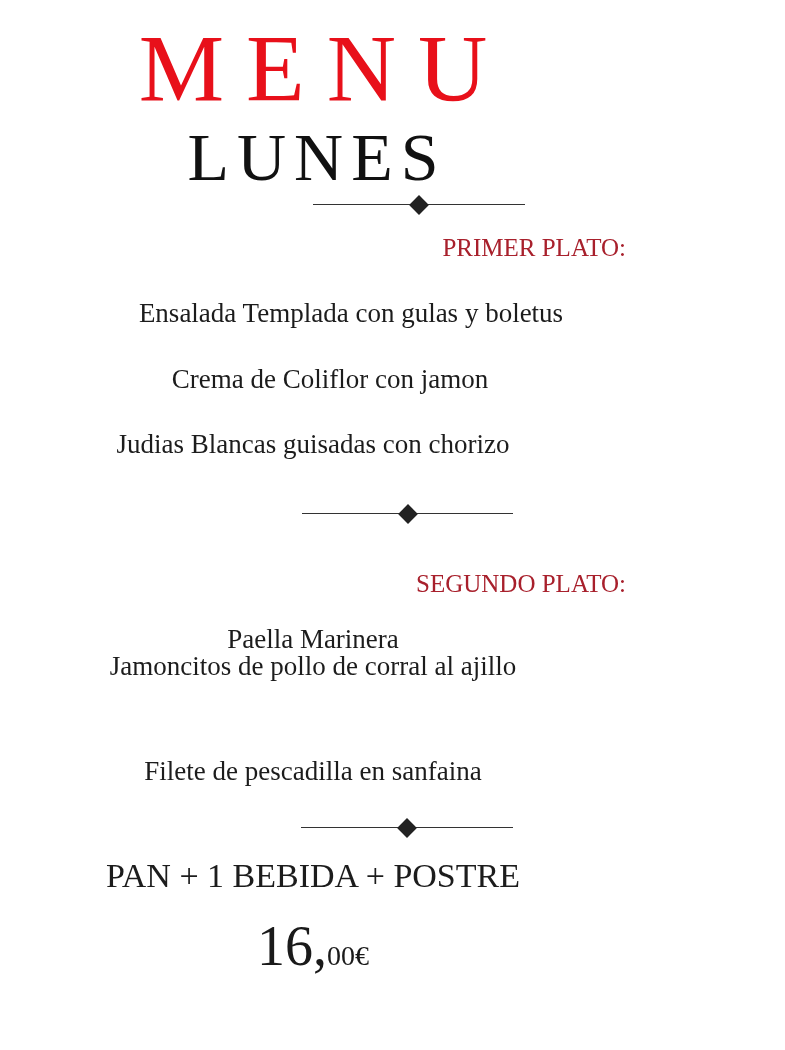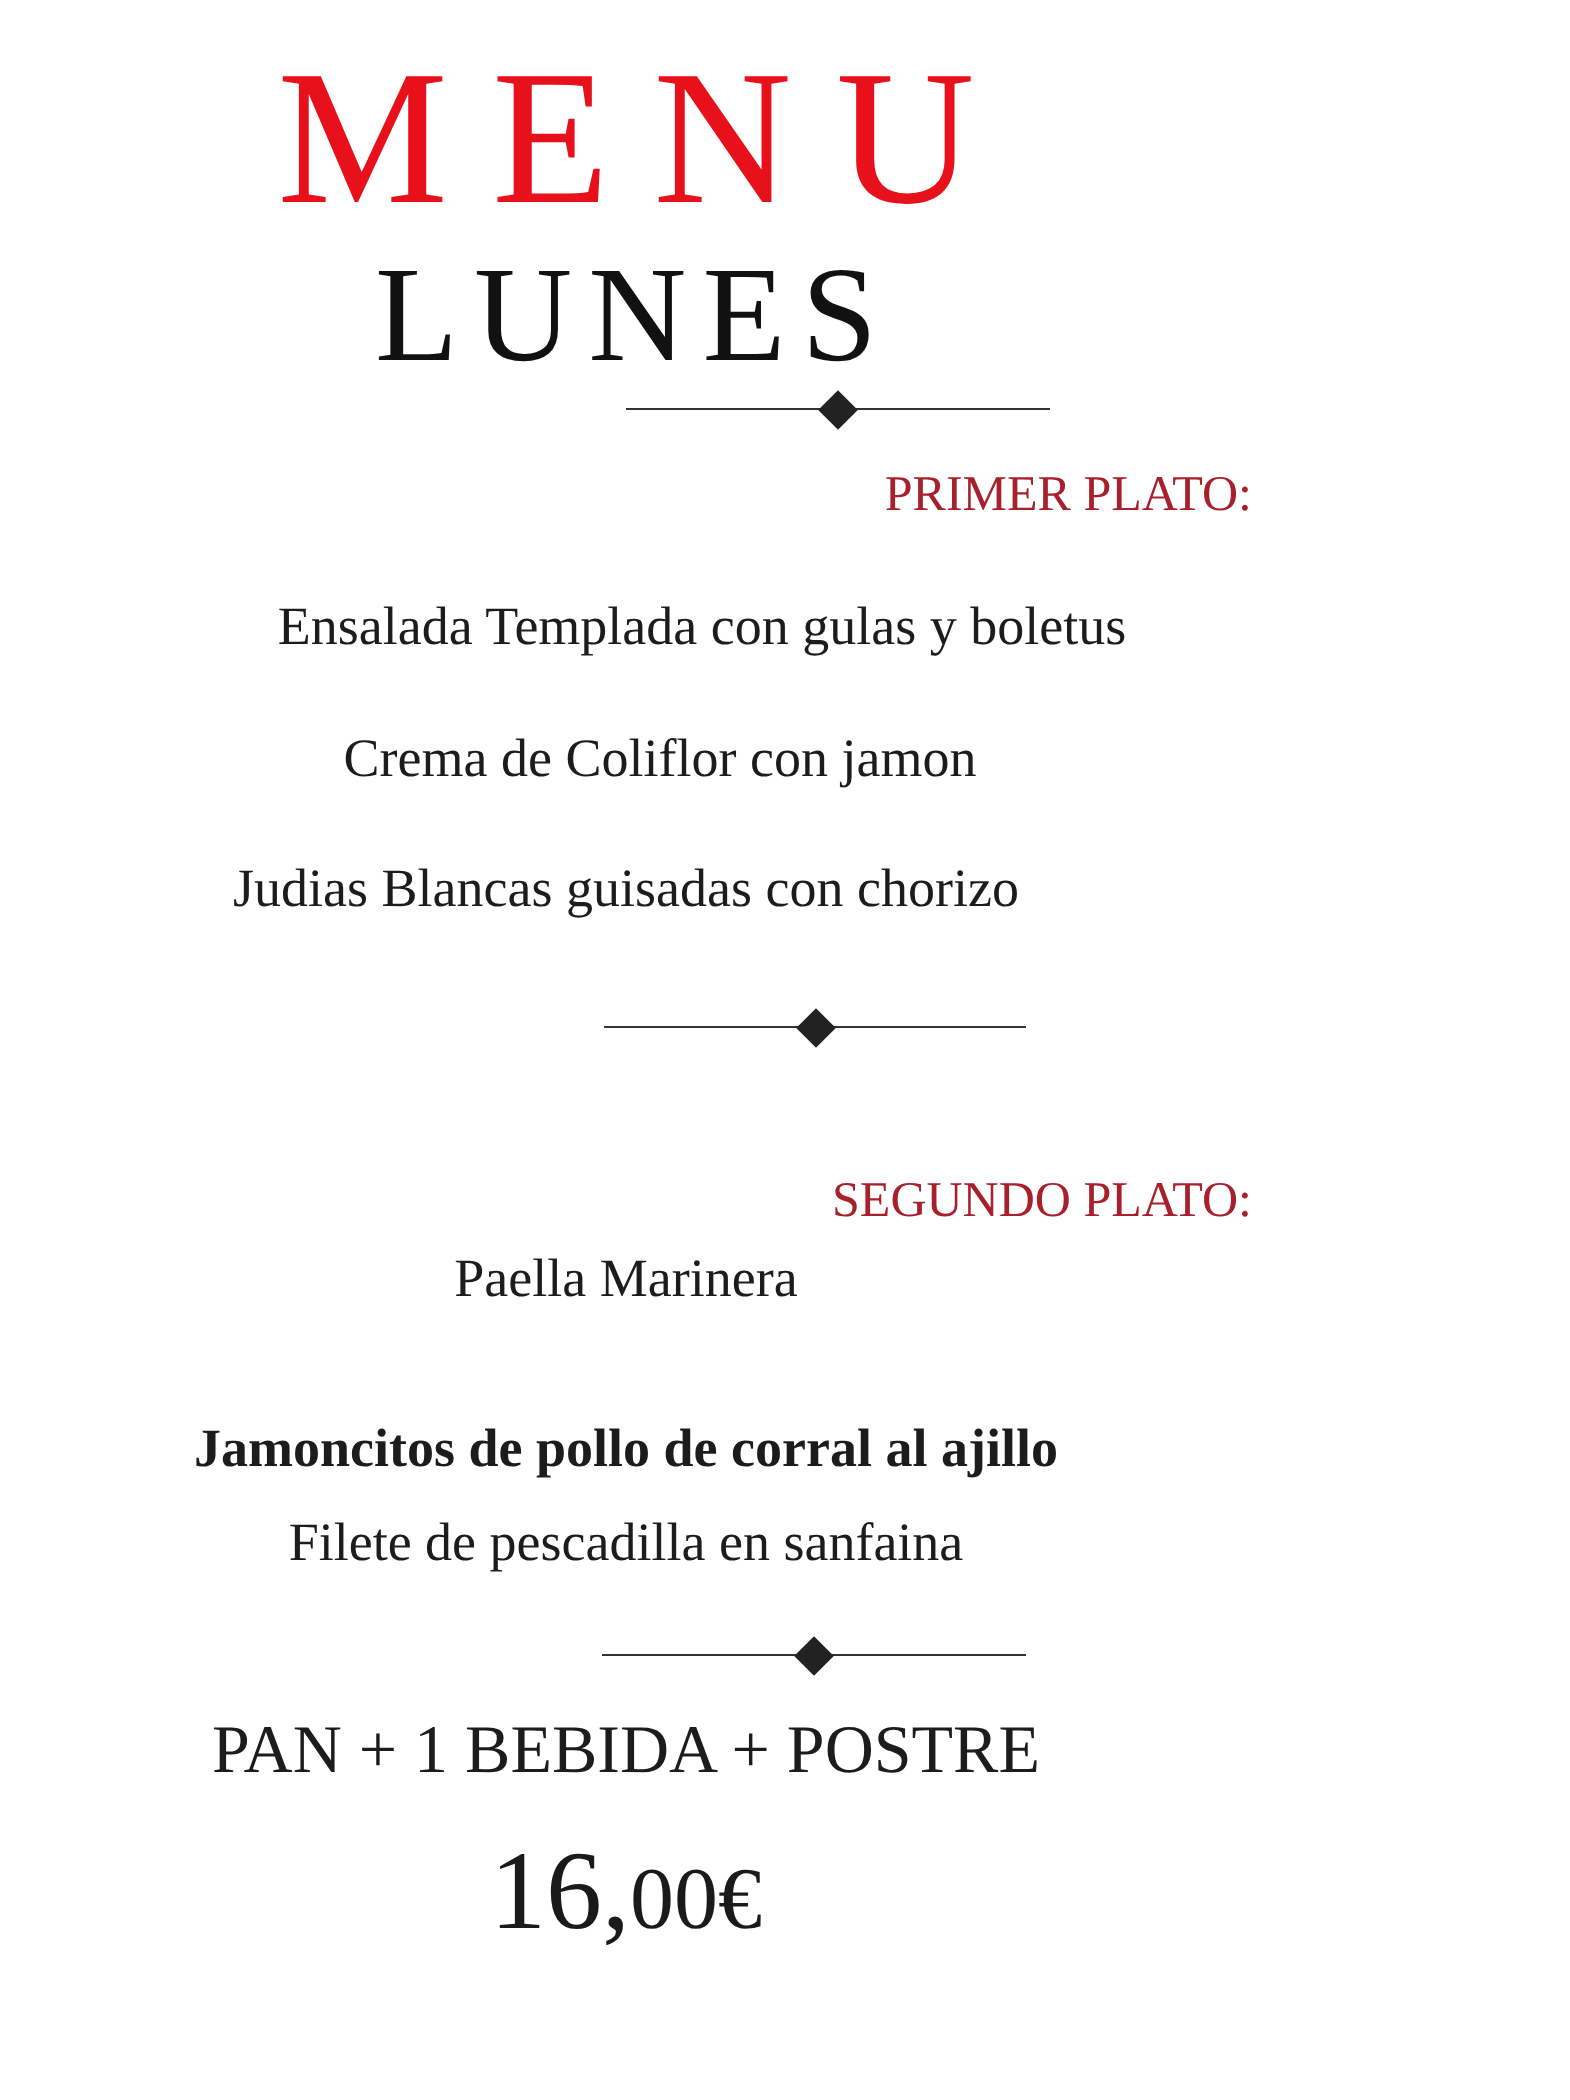"SEGUNDO PLATO:" div.abs { top: 586px -> 569px }
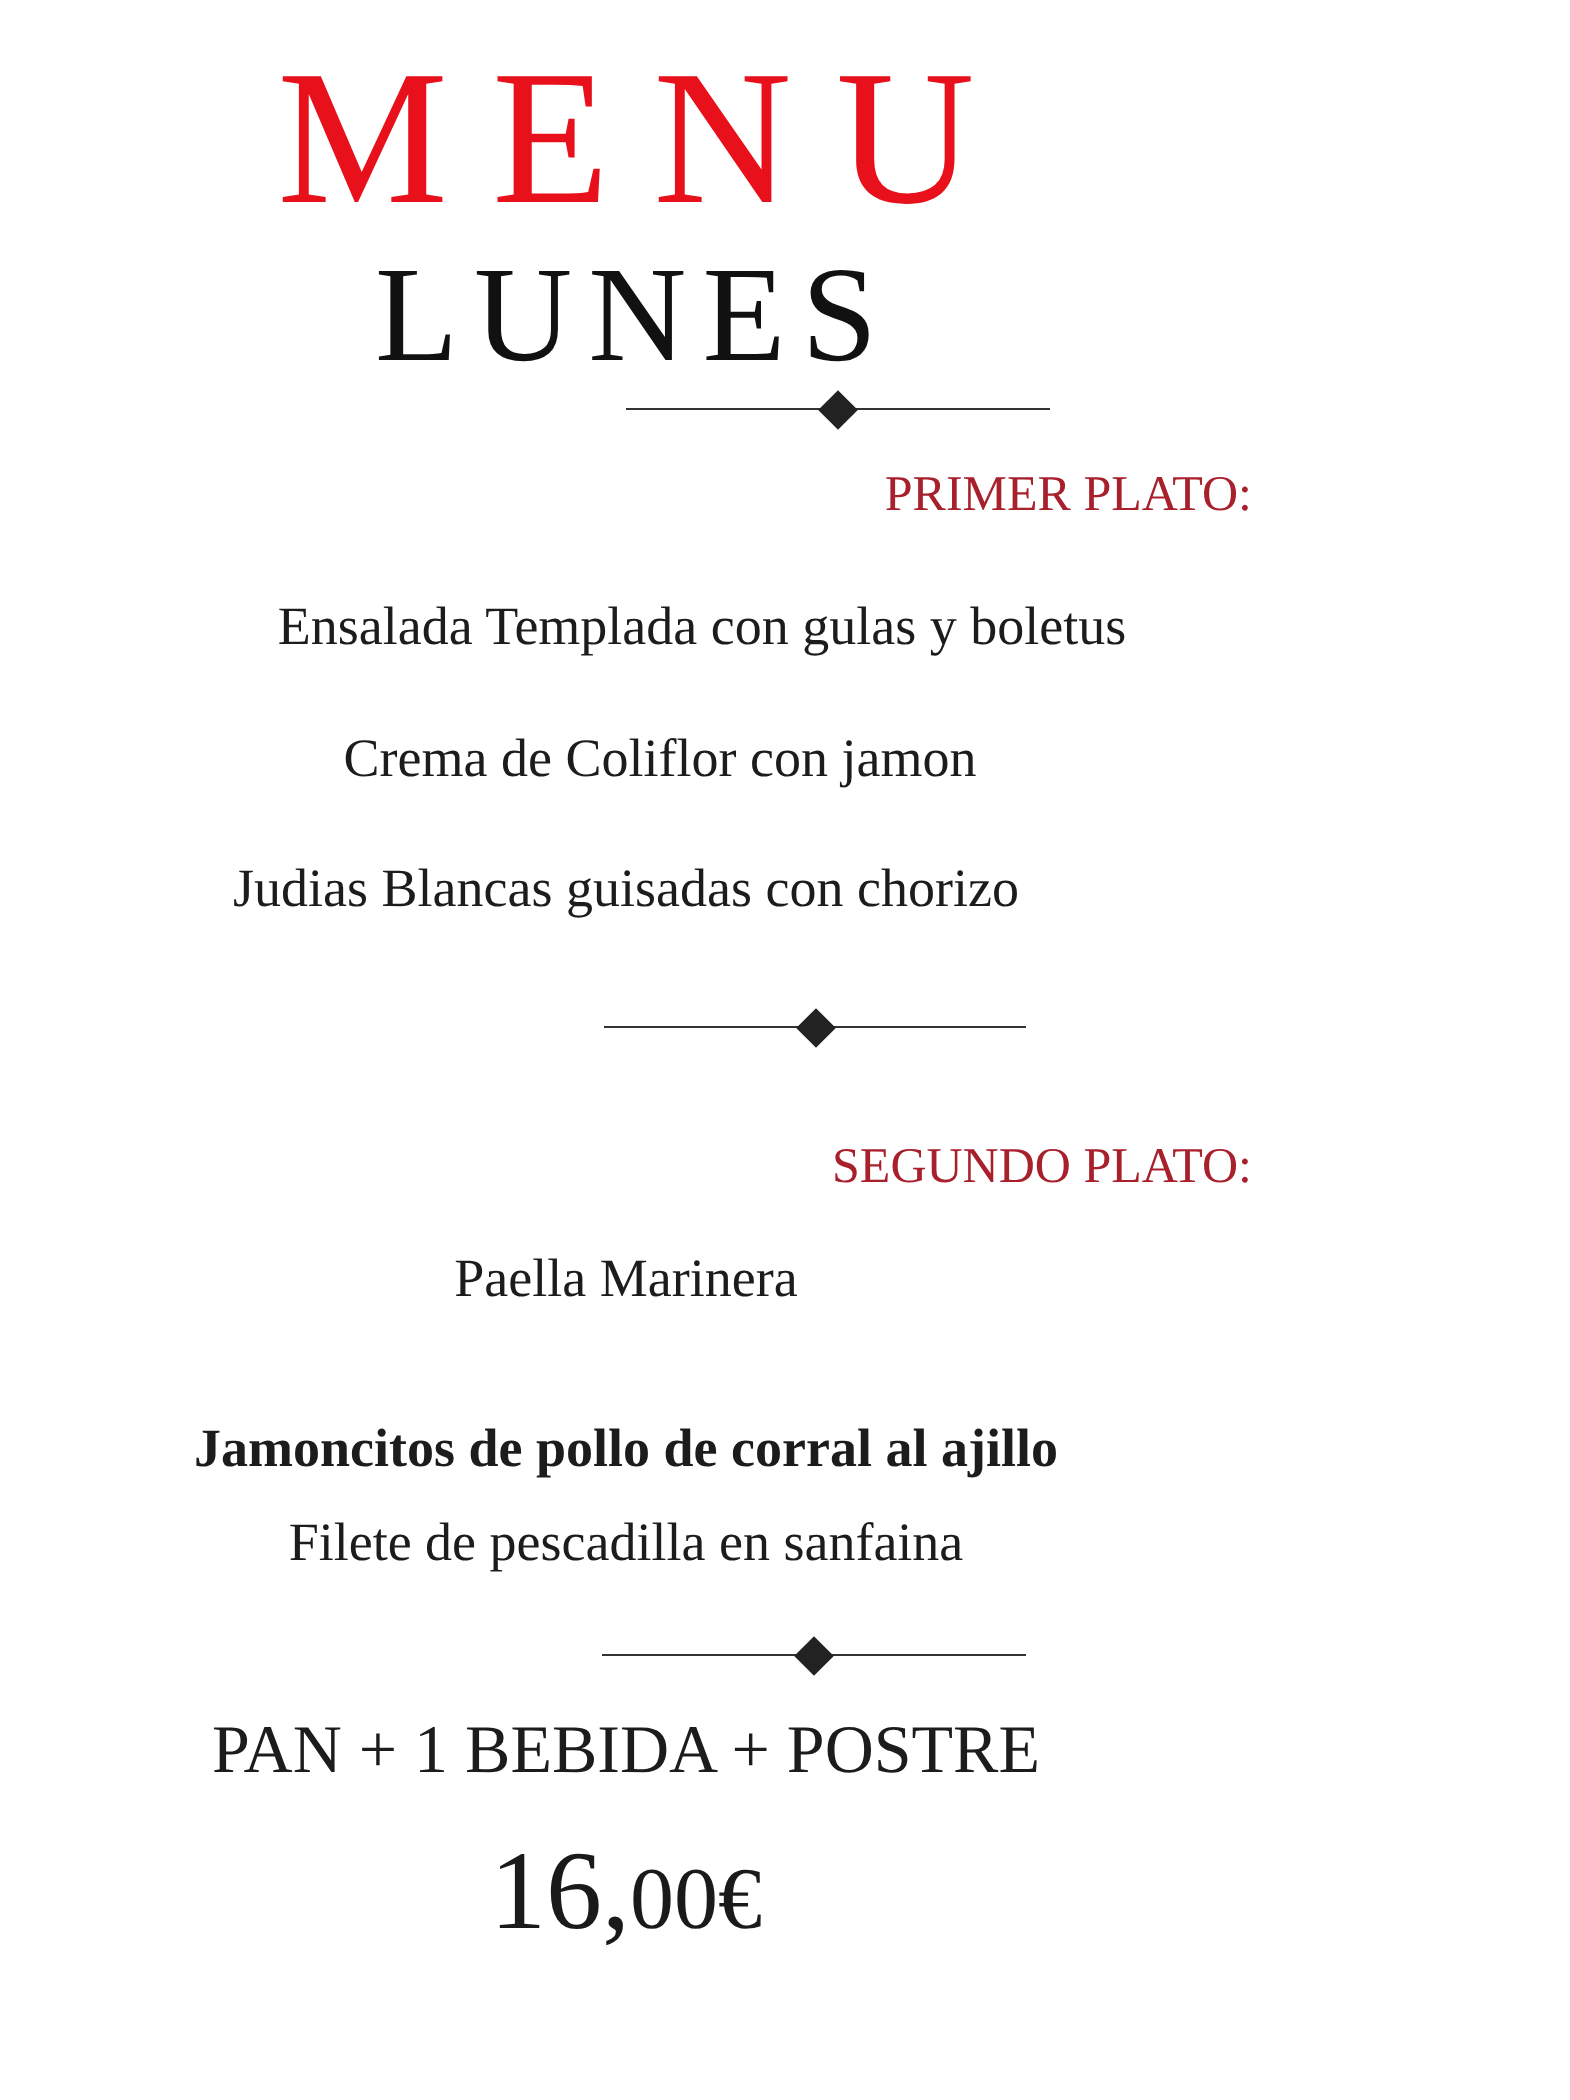"Jamoncitos de pollo de corral" div.abs { font-weight: bold -> none; top: 708px -> 650px }
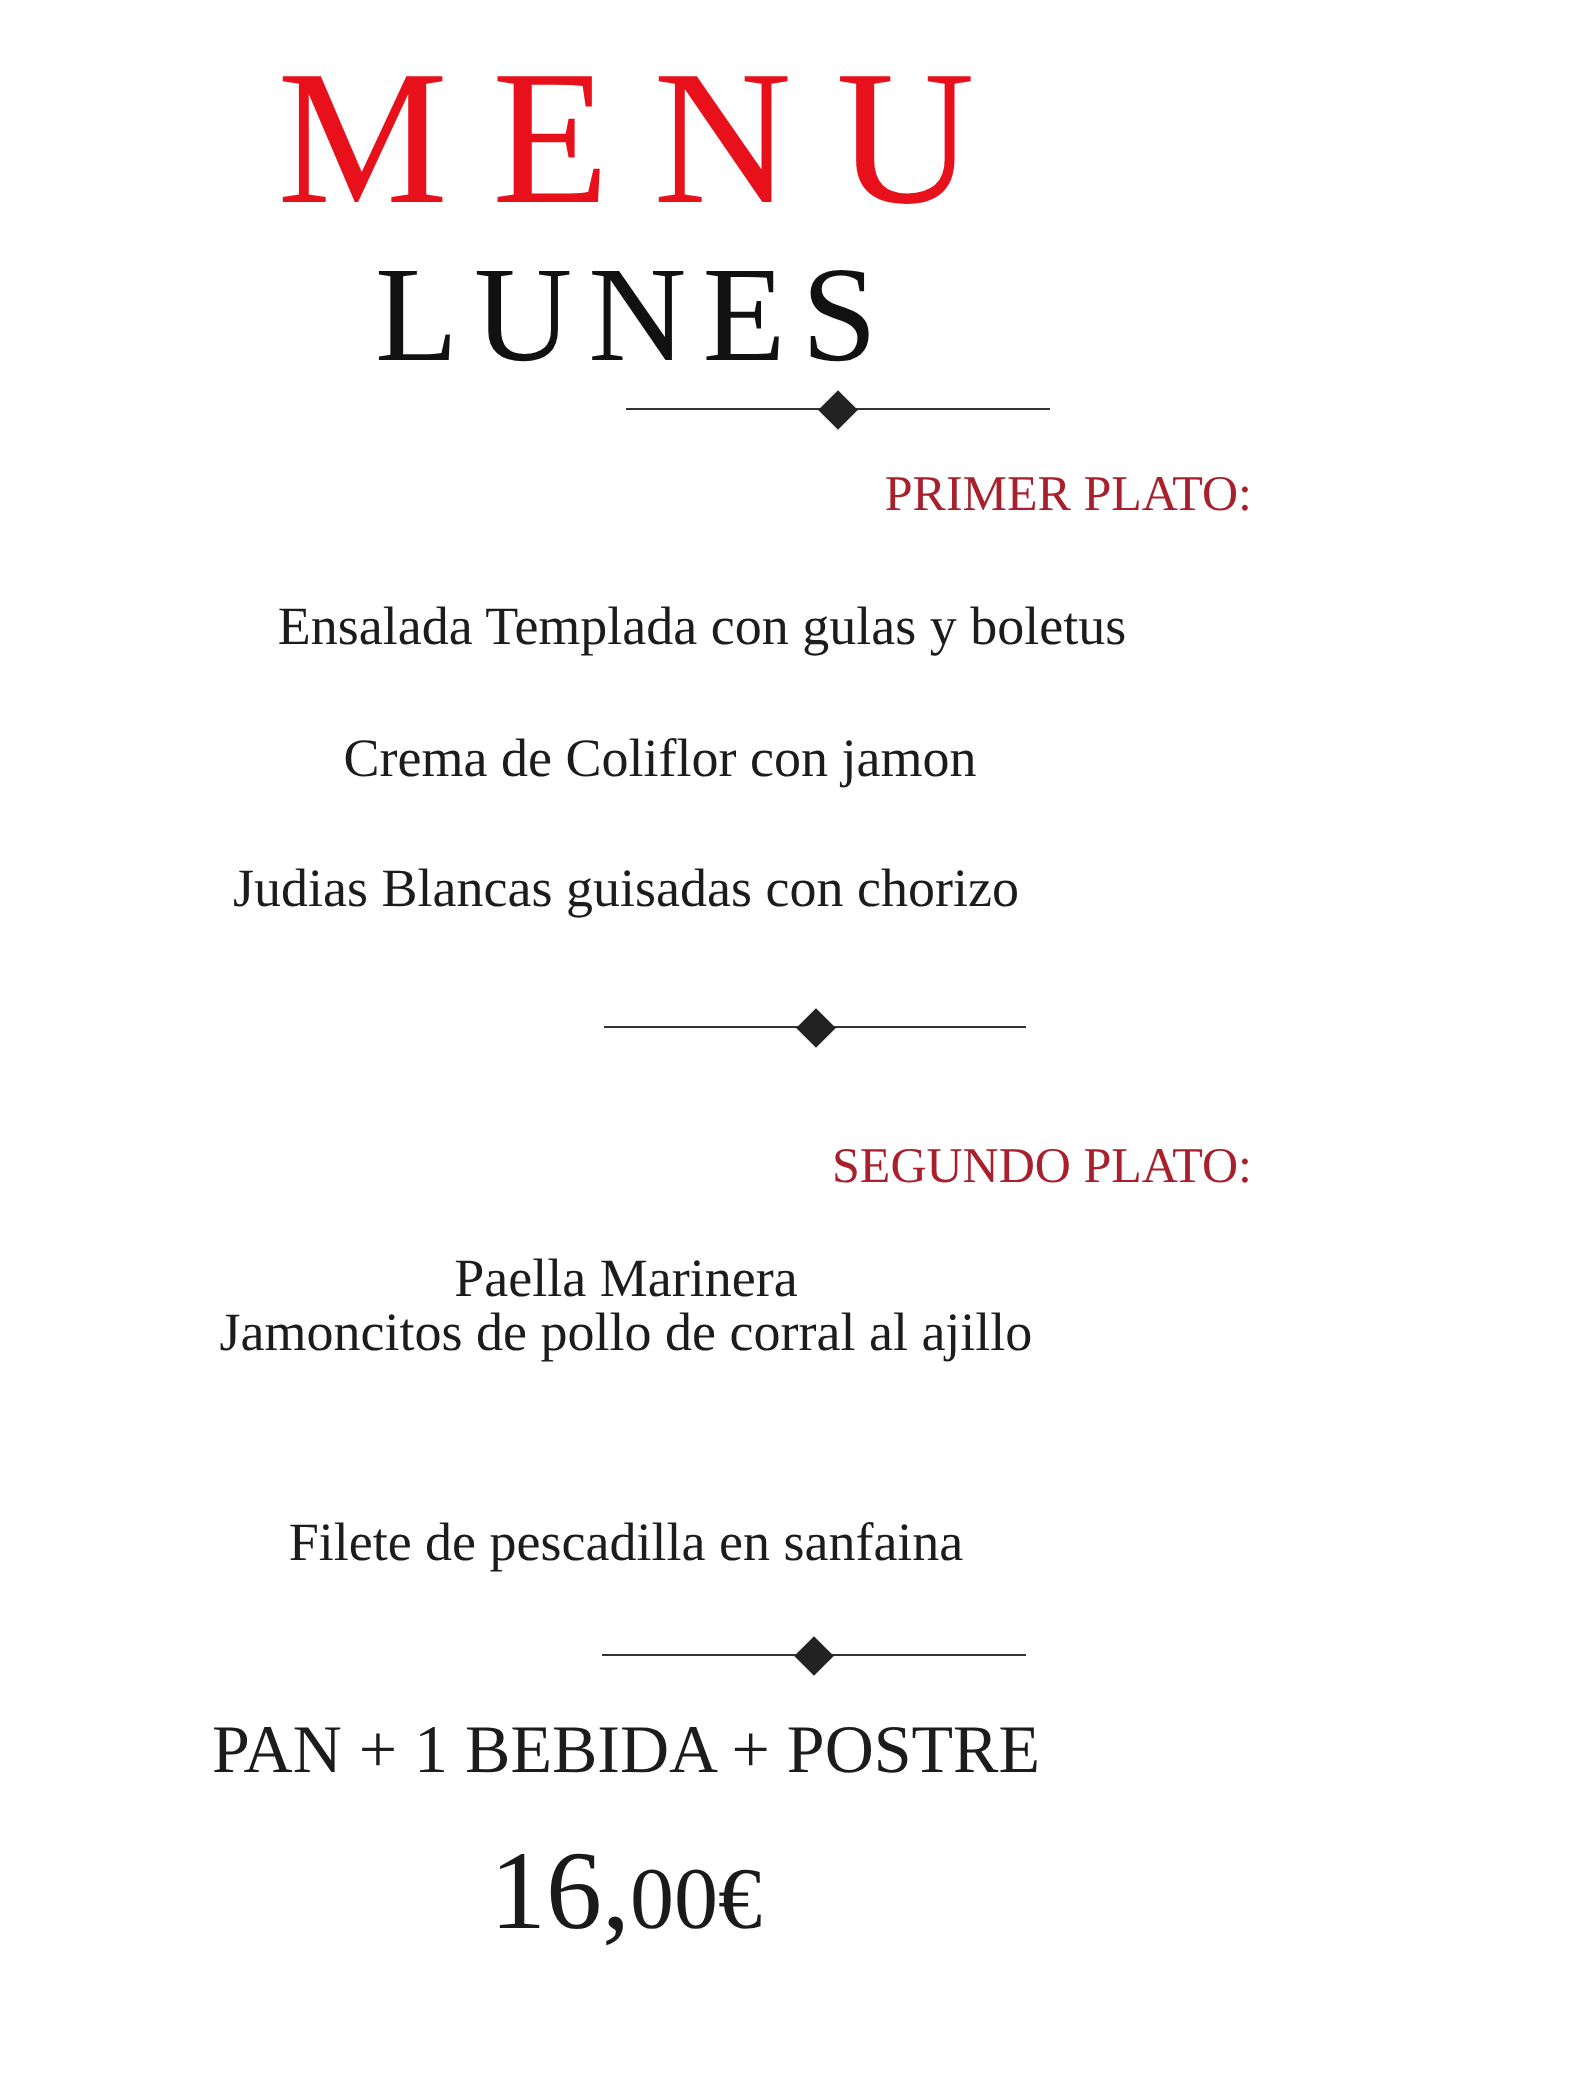"00€" .price .small { font-size: 44px -> 28px }
